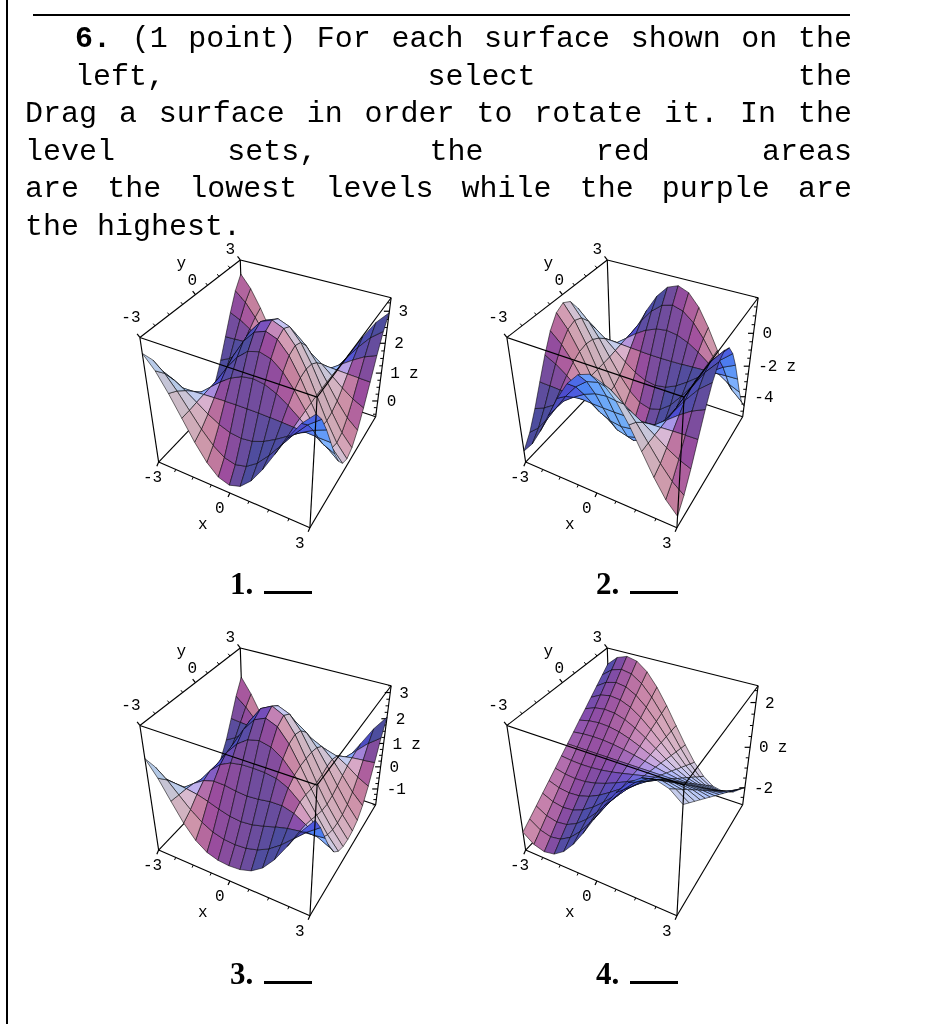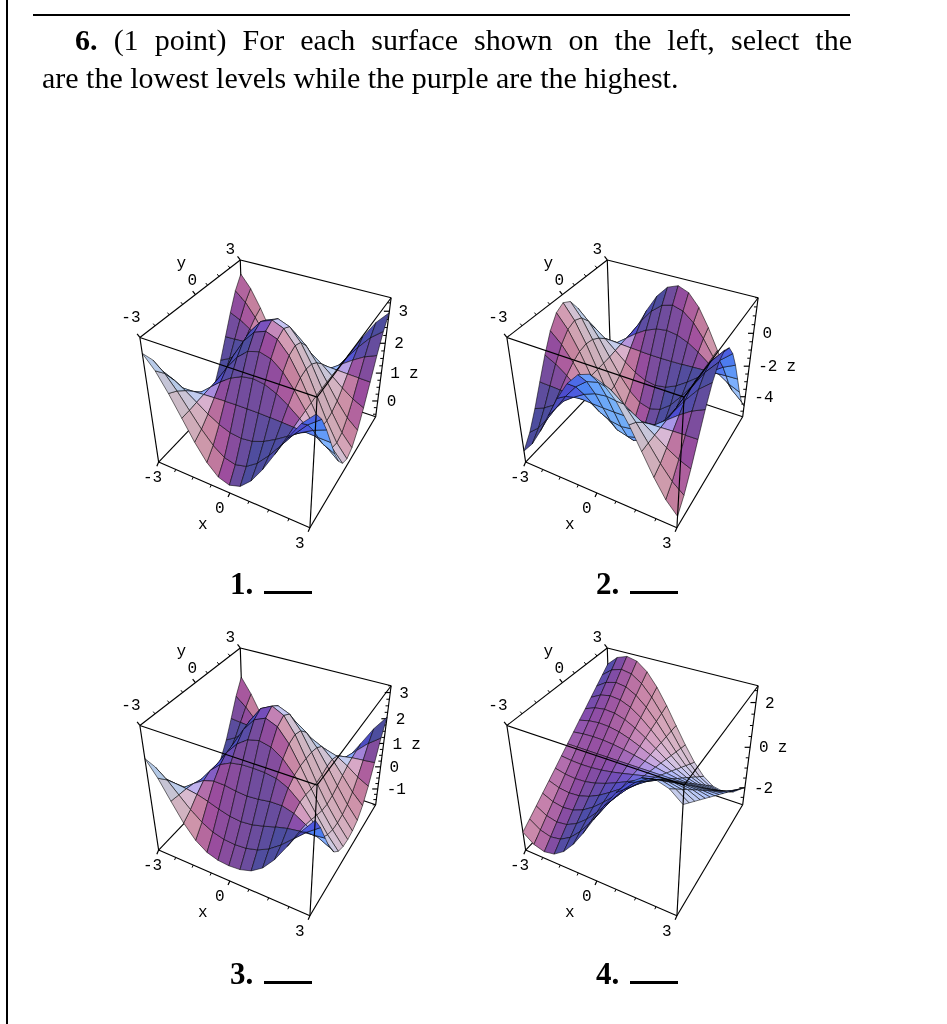"6. (1 point) For each" .question { font-family: none -> Liberation Mono, monospace }
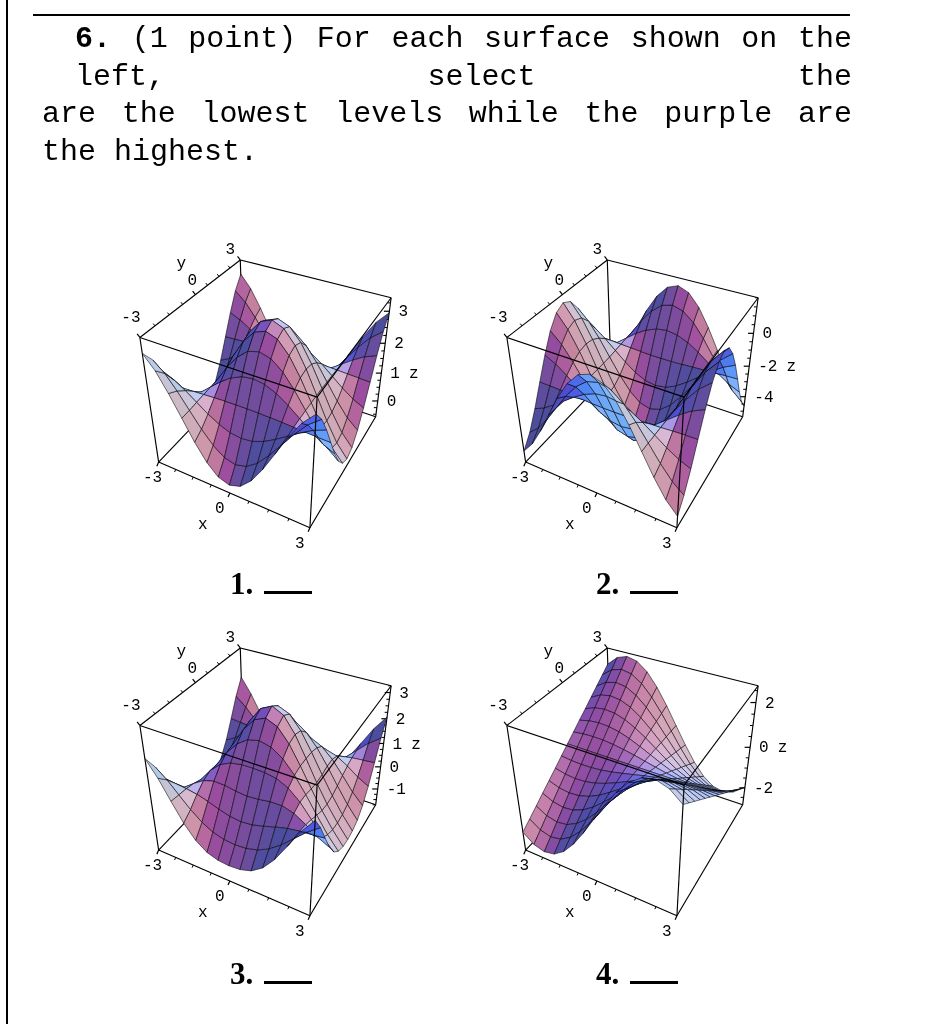"Drag a surface in order" div.qline { html: none -> <div>Drag a surface in order to rotate it. In the level sets, the red areas</div> }
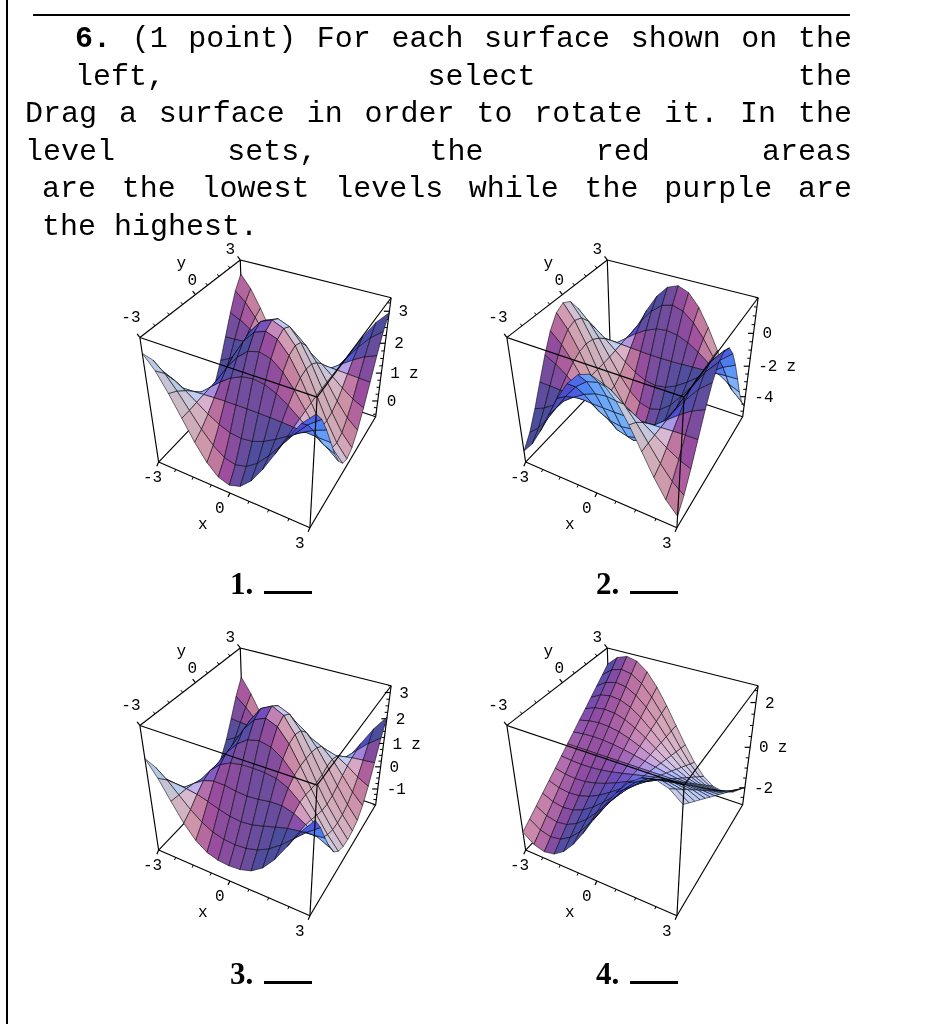"are the lowest levels while" .qline.last { margin-left: 17px -> none }
